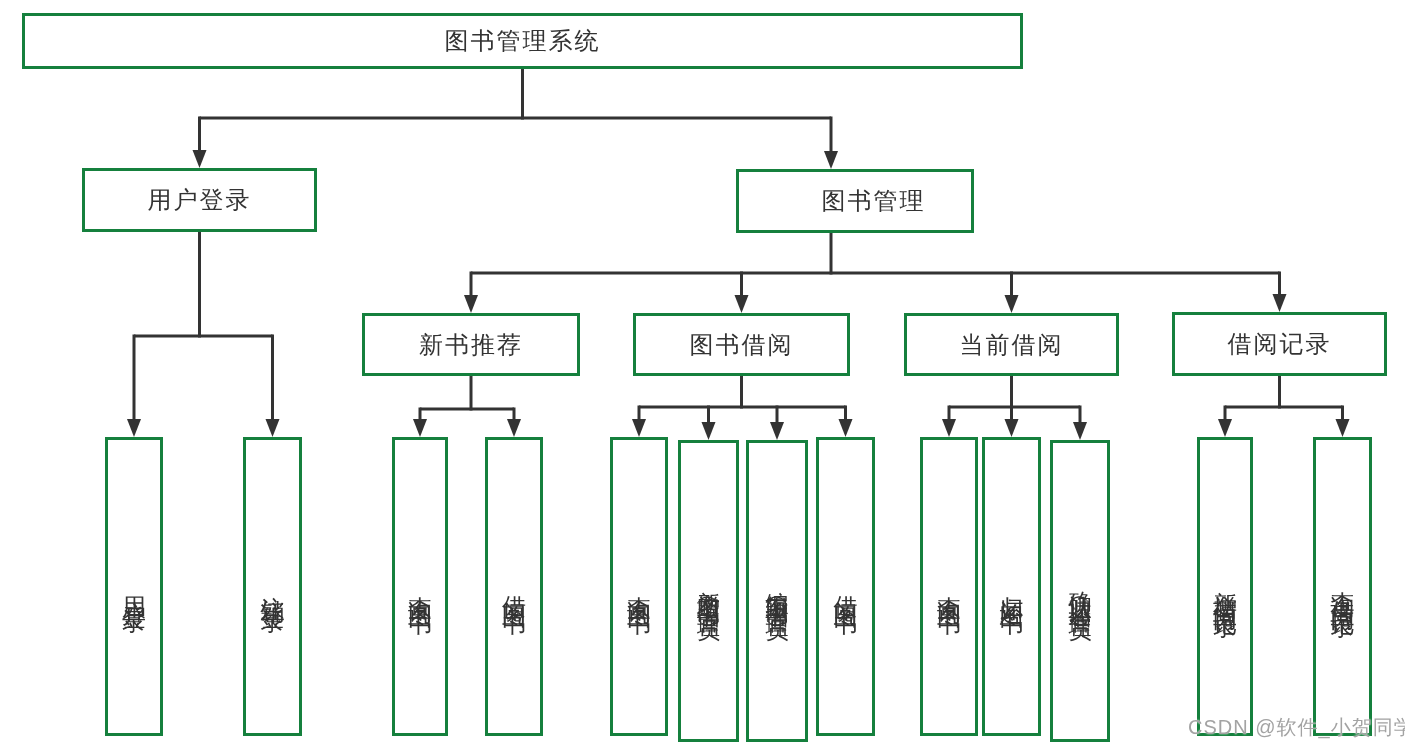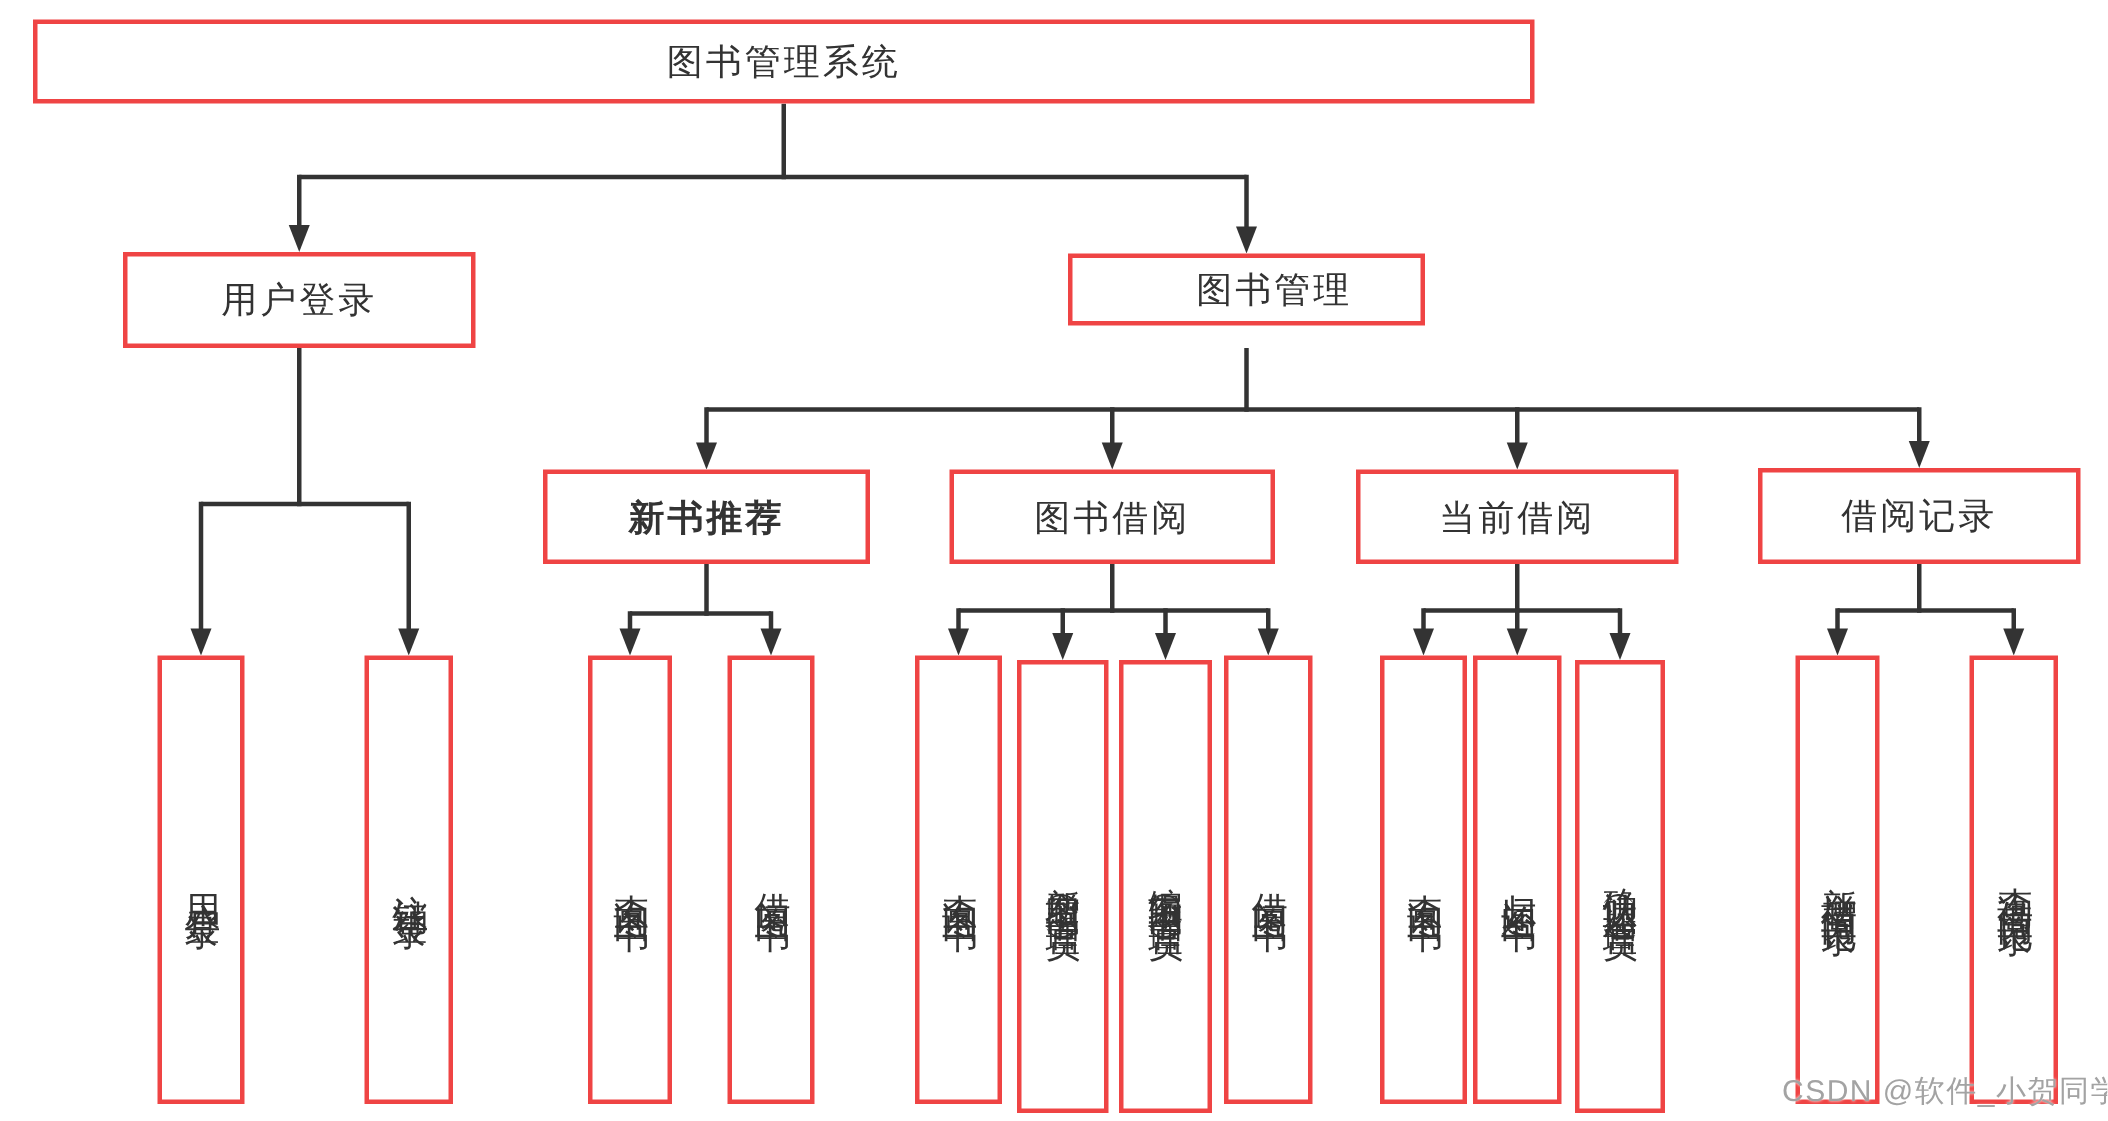"图书管理系统" .box { border: 3px solid #ef4444 -> 3px solid #15803d }
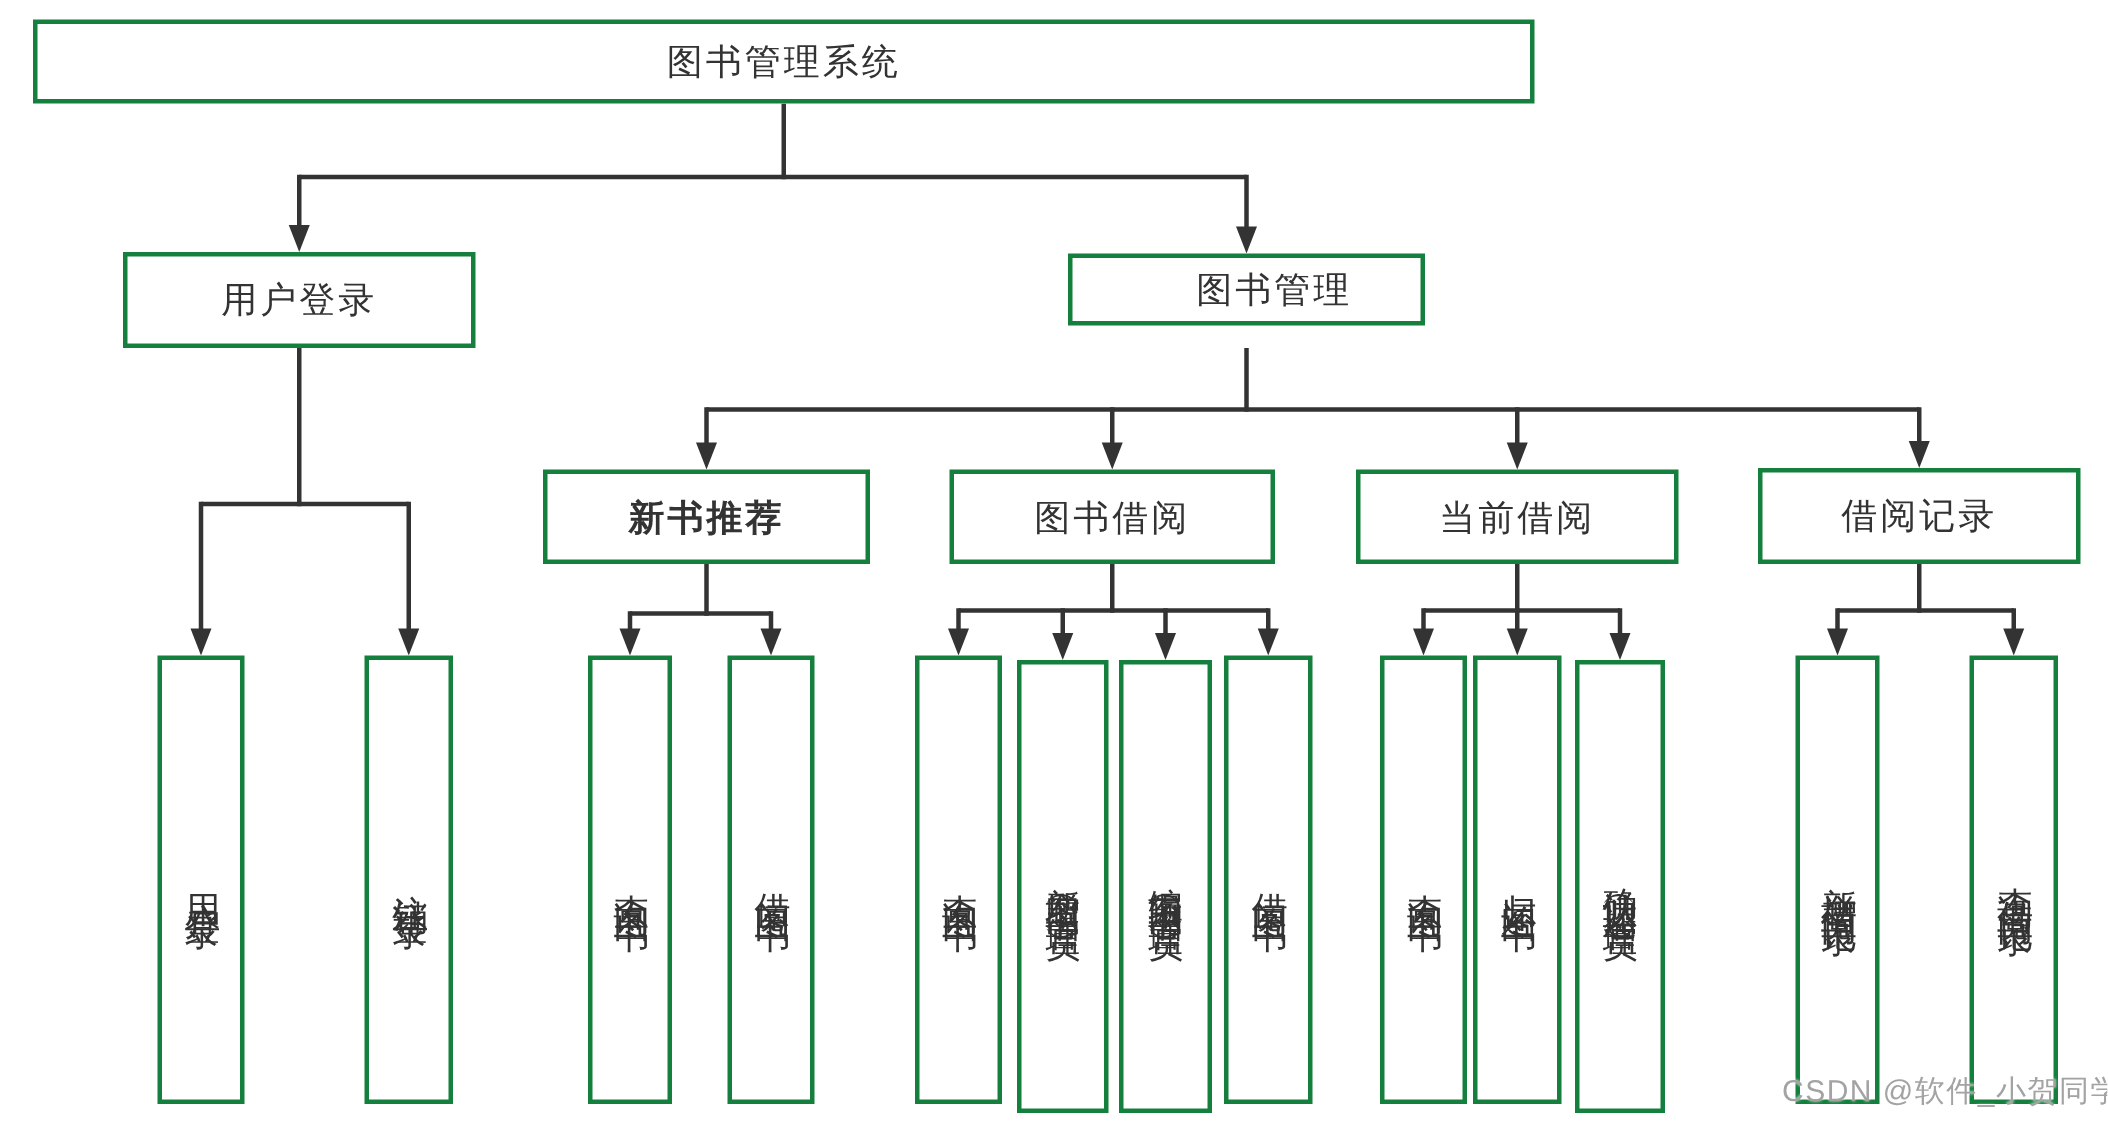"图书管理" div.box { height: 48px -> 64px; left: 712px -> 736px }
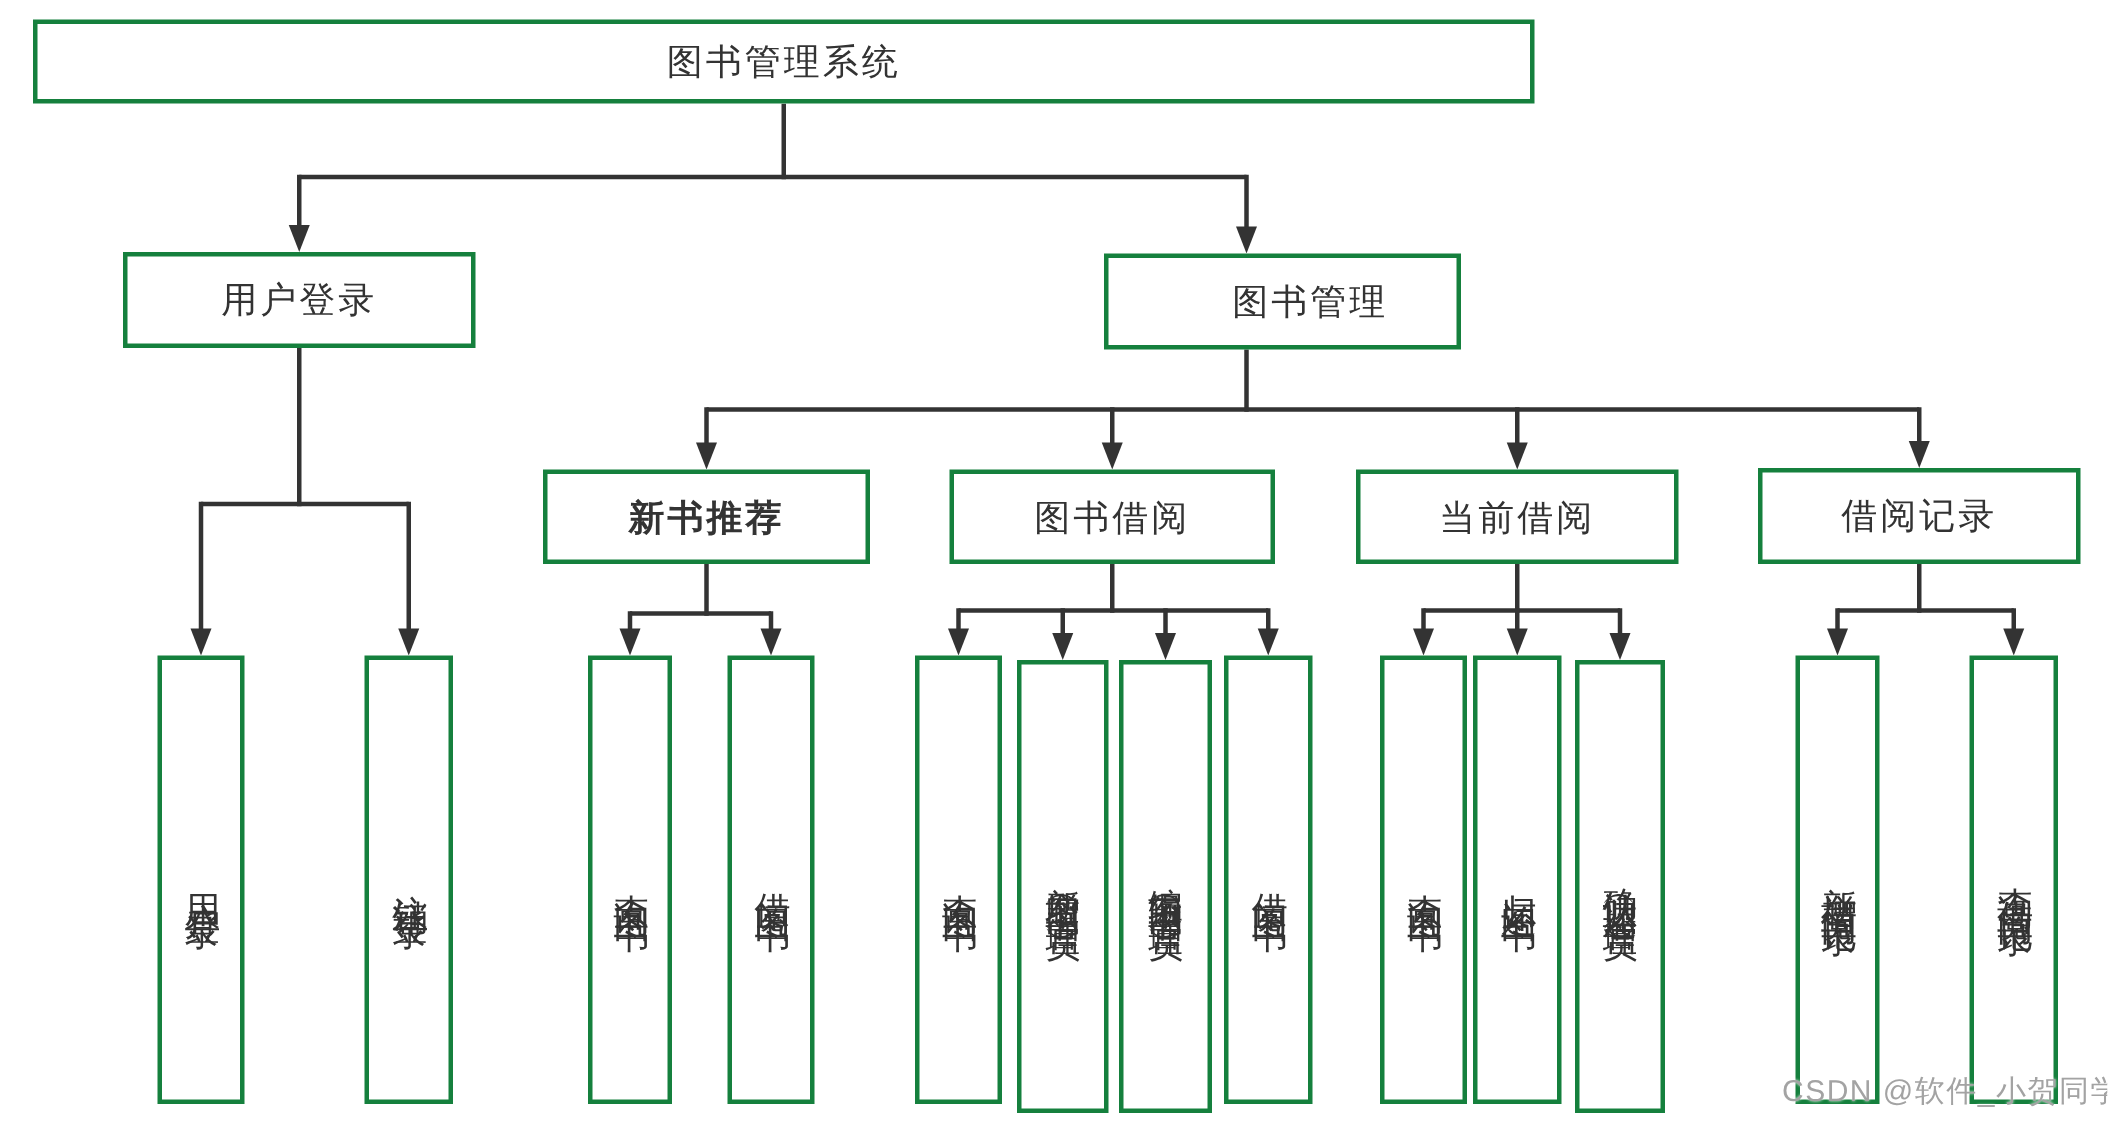"新书推荐" div.box { font-weight: bold -> none }
